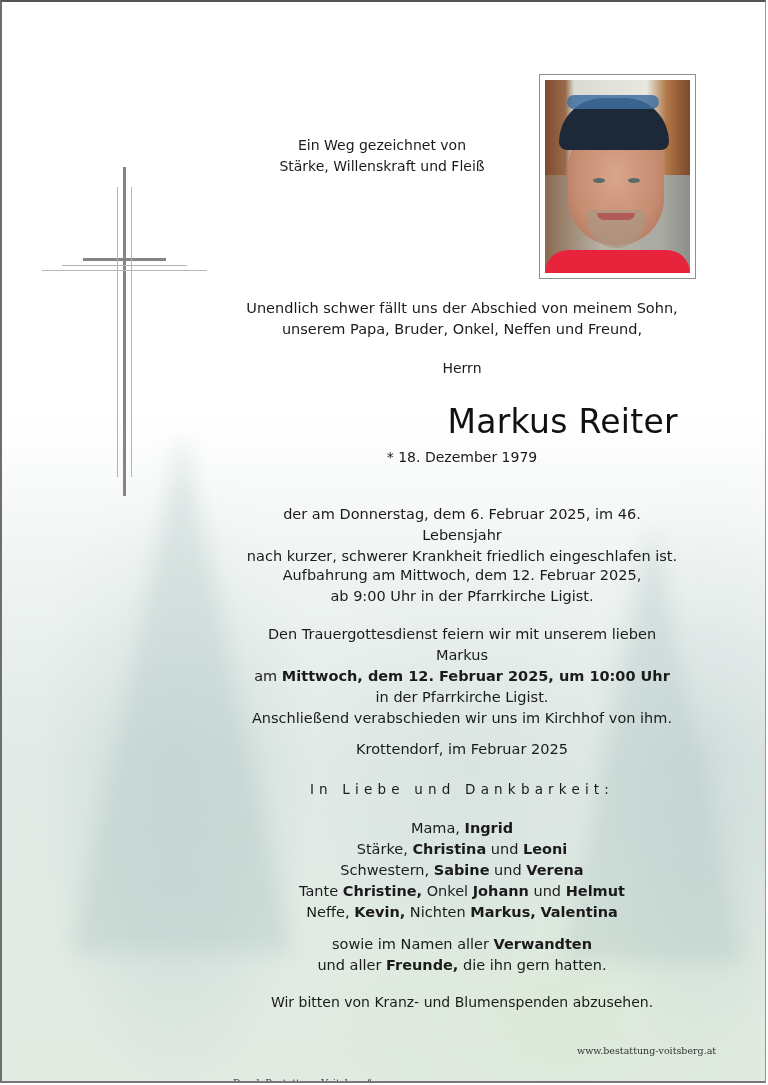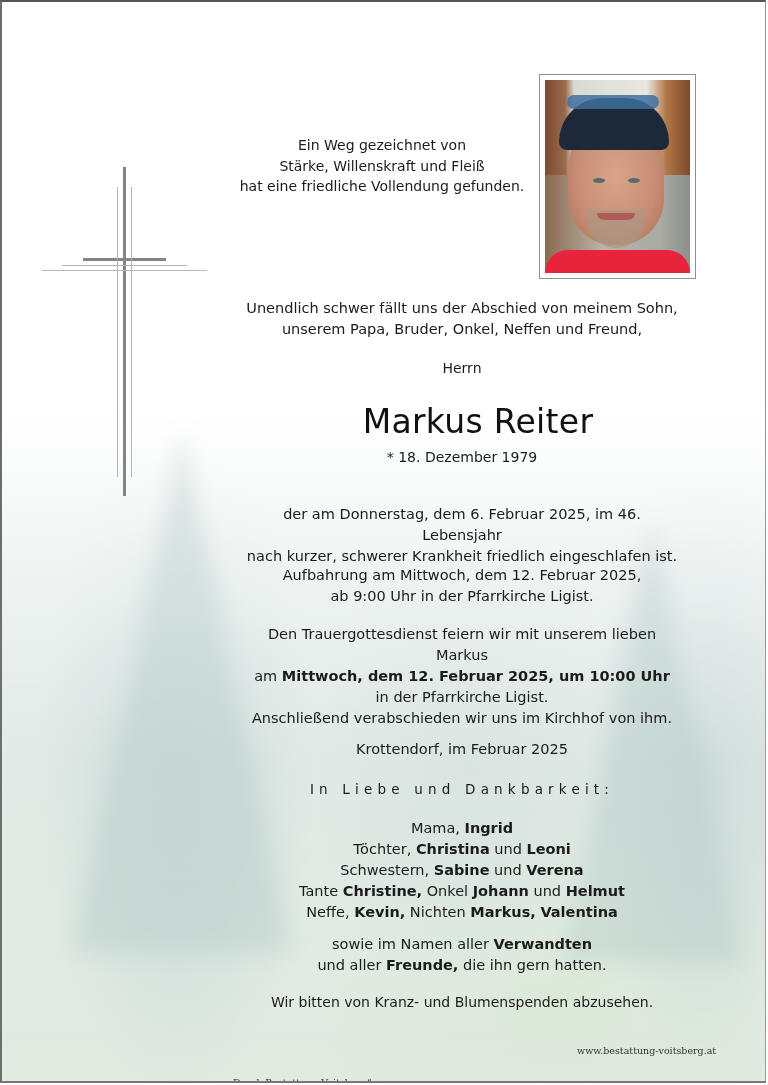"hat eine friedliche Vollendung gefunden." div { html: <div>hat eine friedliche Vollendung gefunden.</div> -> none }
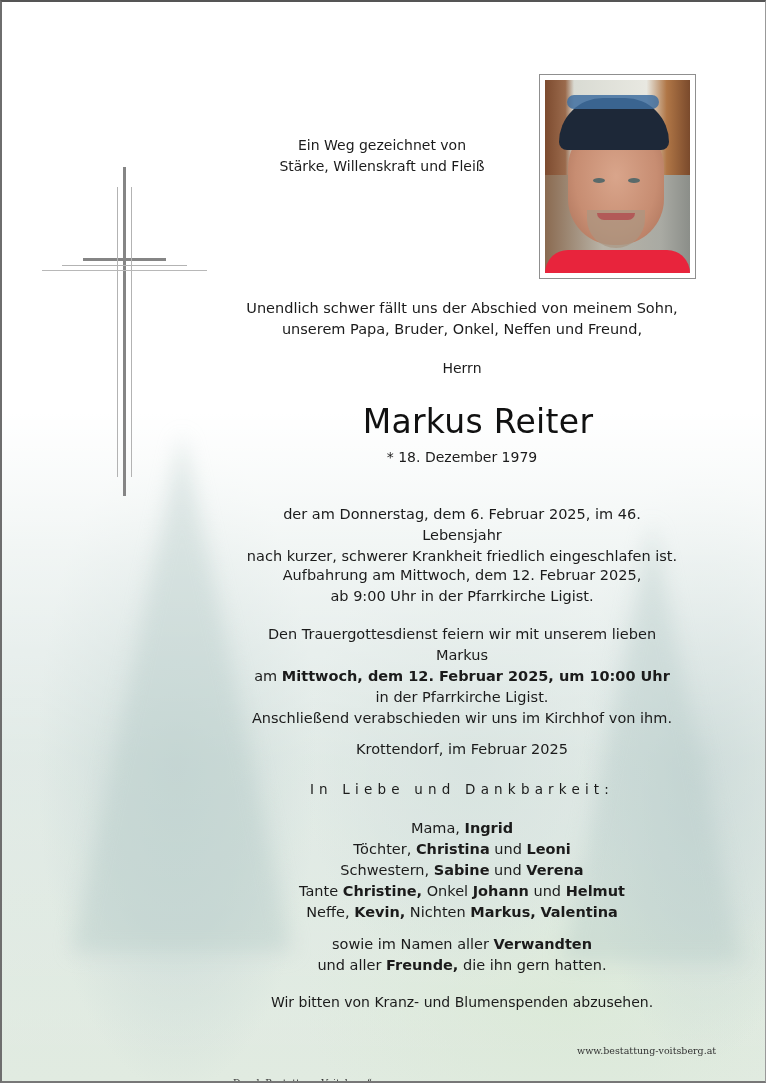"Markus Reiter" .name { left: 256px -> 236px; text-align: center -> right }
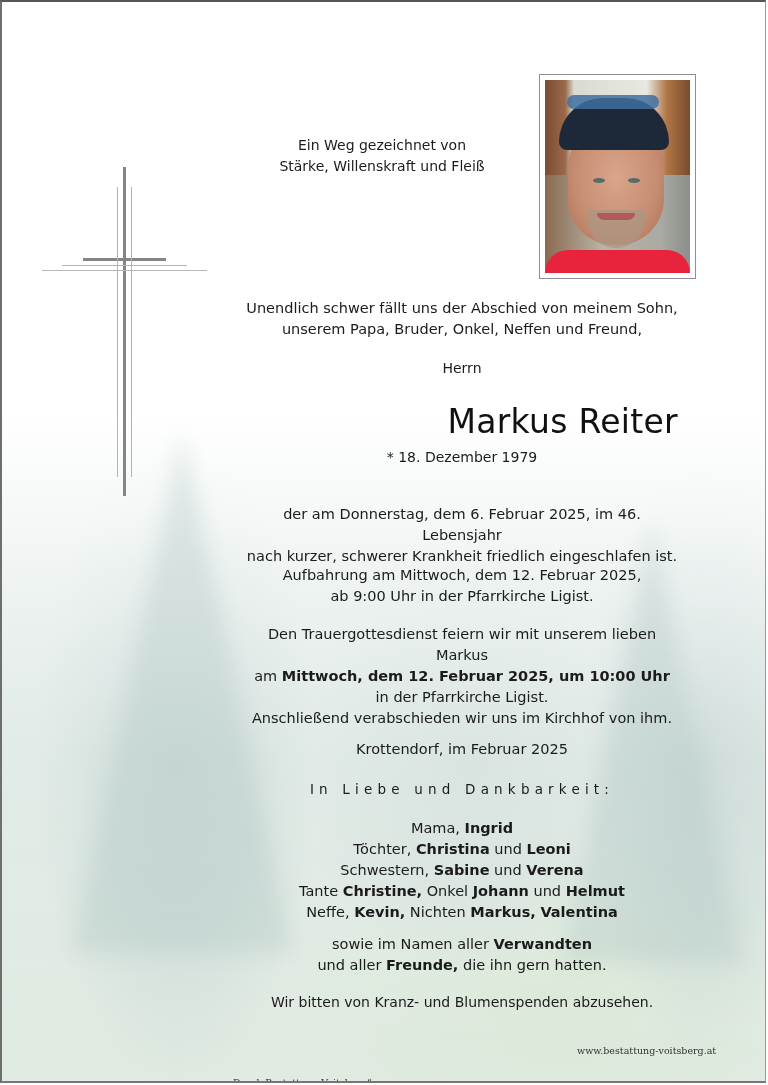"Töchter," span { text: Töchter -> Stärke }
